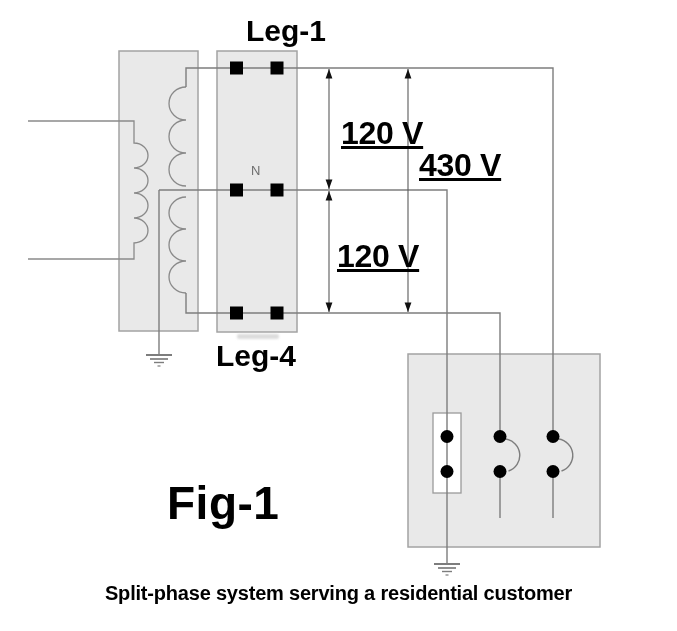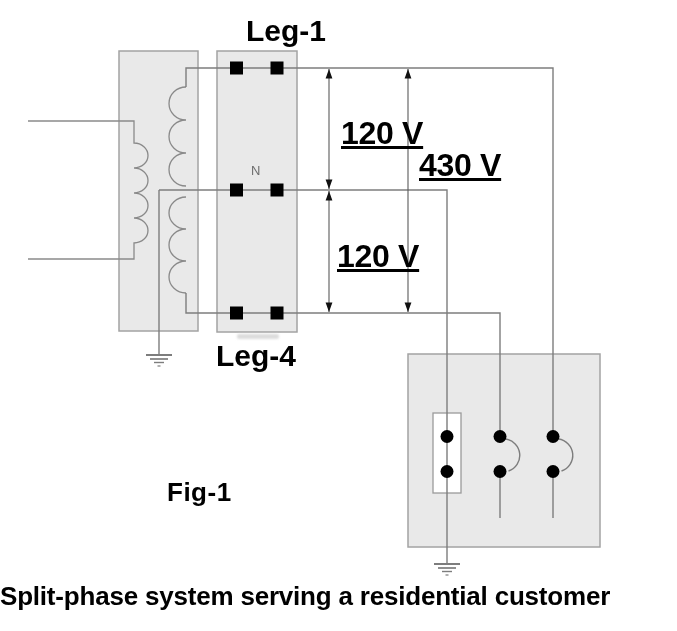"Fig-1" .lbl-fig { font-size: 26px -> 46px }
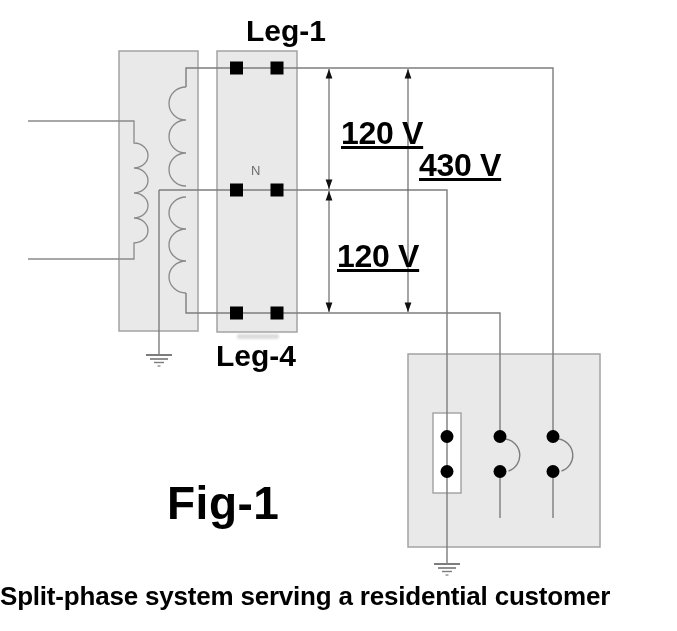"Split-phase system serving a residential" .lbl-caption { font-size: 26px -> 20px; text-align: left -> center }
